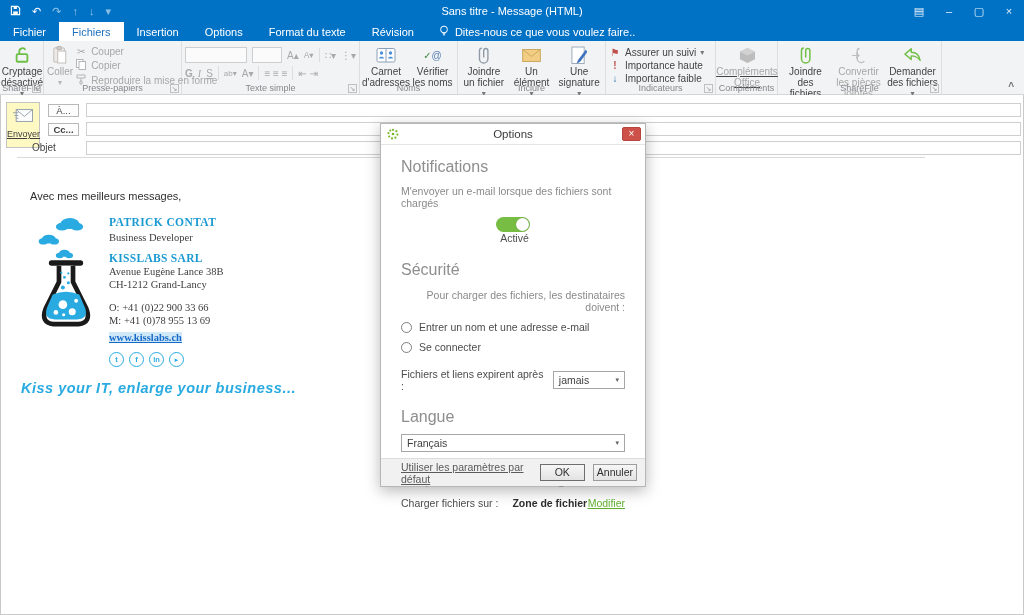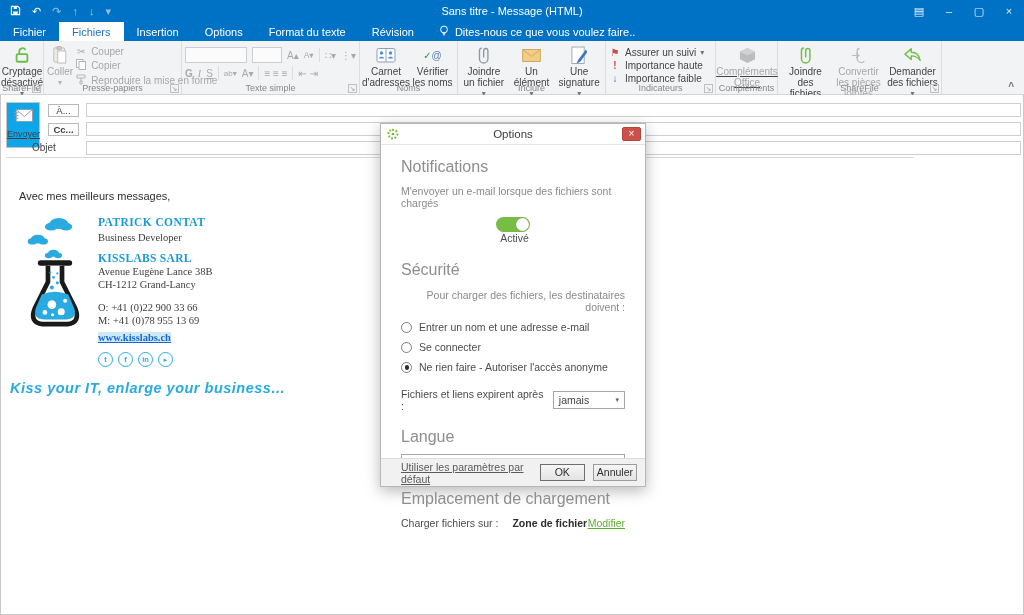"Envoyer" .send-btn { background: #0ea5e9 -> #fef9c3 }
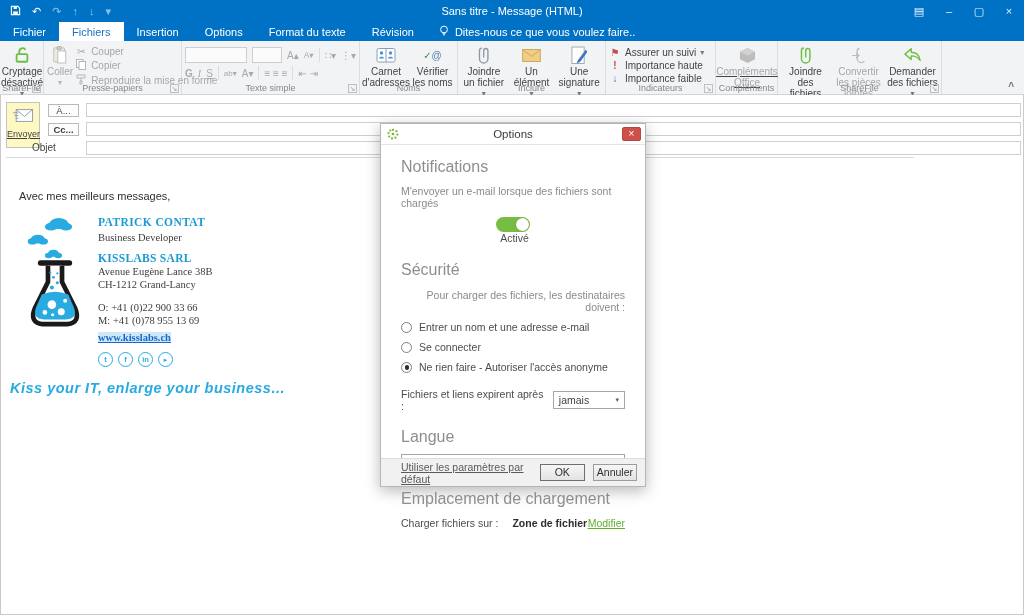"Avec mes meilleurs messages," .mailbody { left: 6px -> 17px }
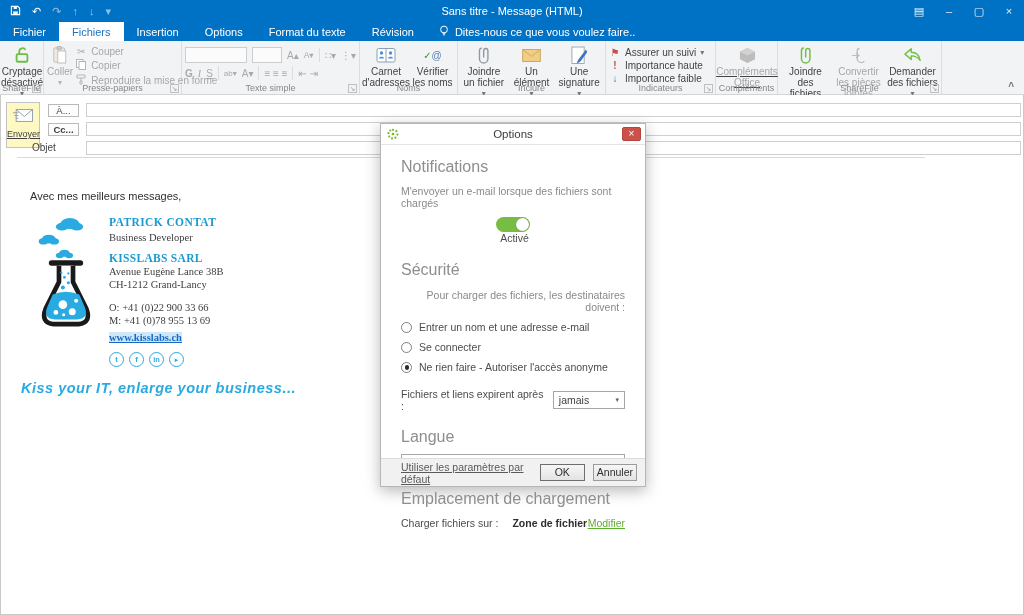"Ne rien faire - Autoriser" div.radiorow { html: <div> <span></span> <span>Ne rien faire - Autoriser l'accès anonyme</span> </div> -> none }
